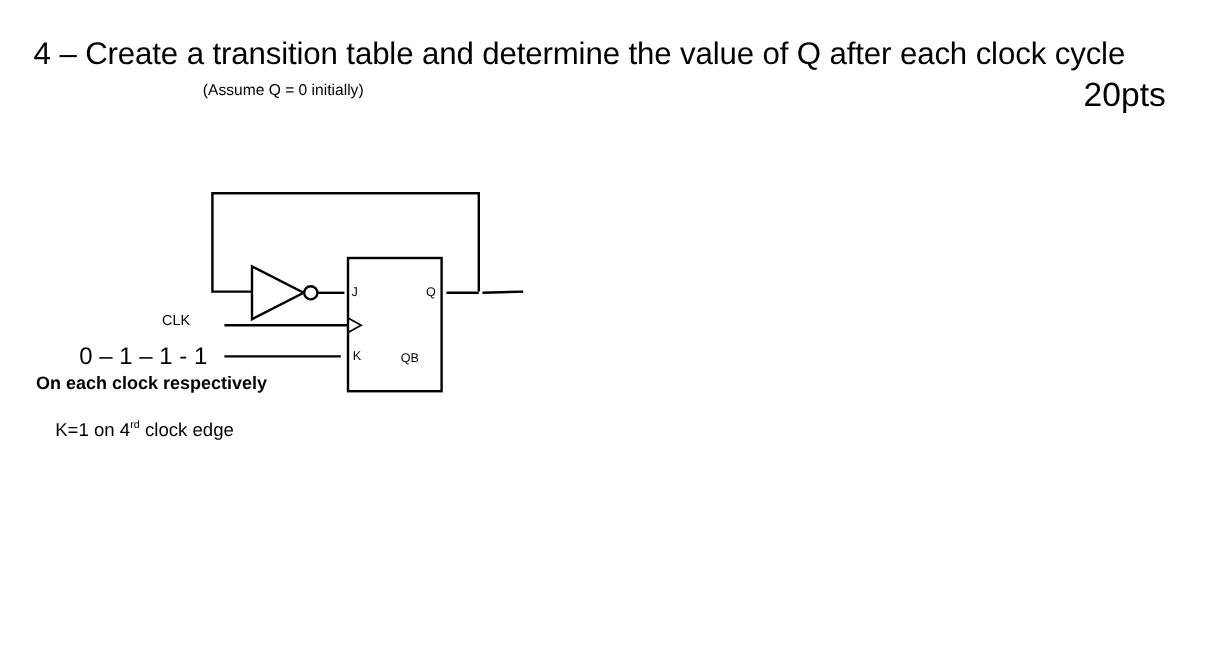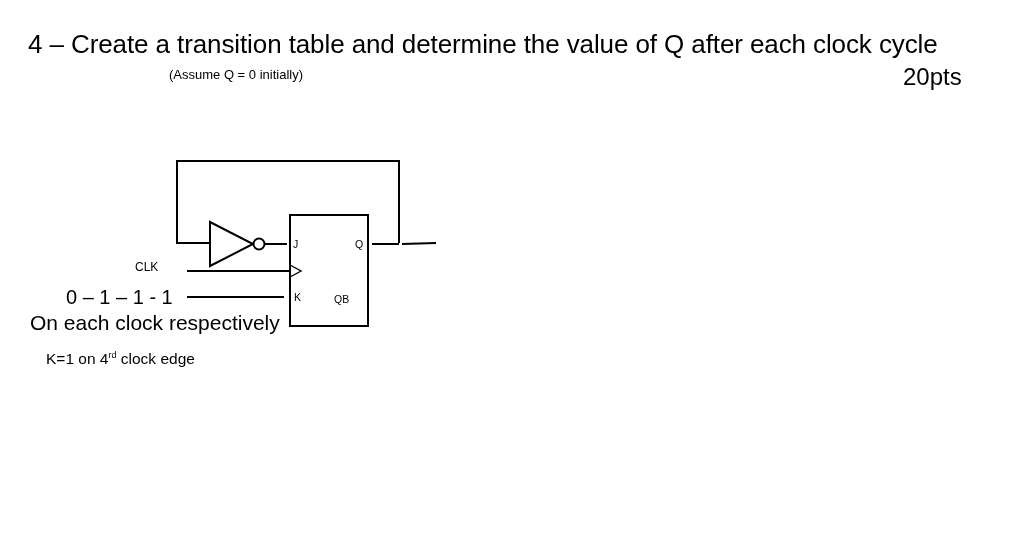"20pts" #points { font-size: 24px -> 28px }
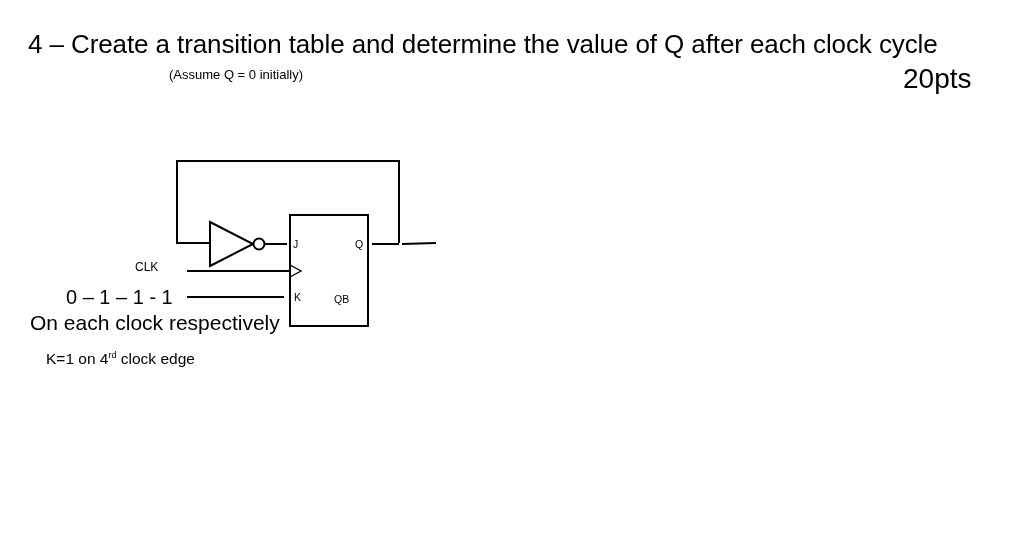"On each clock respectively" #respectively { font-size: 21px -> 15px; font-weight: none -> bold }
